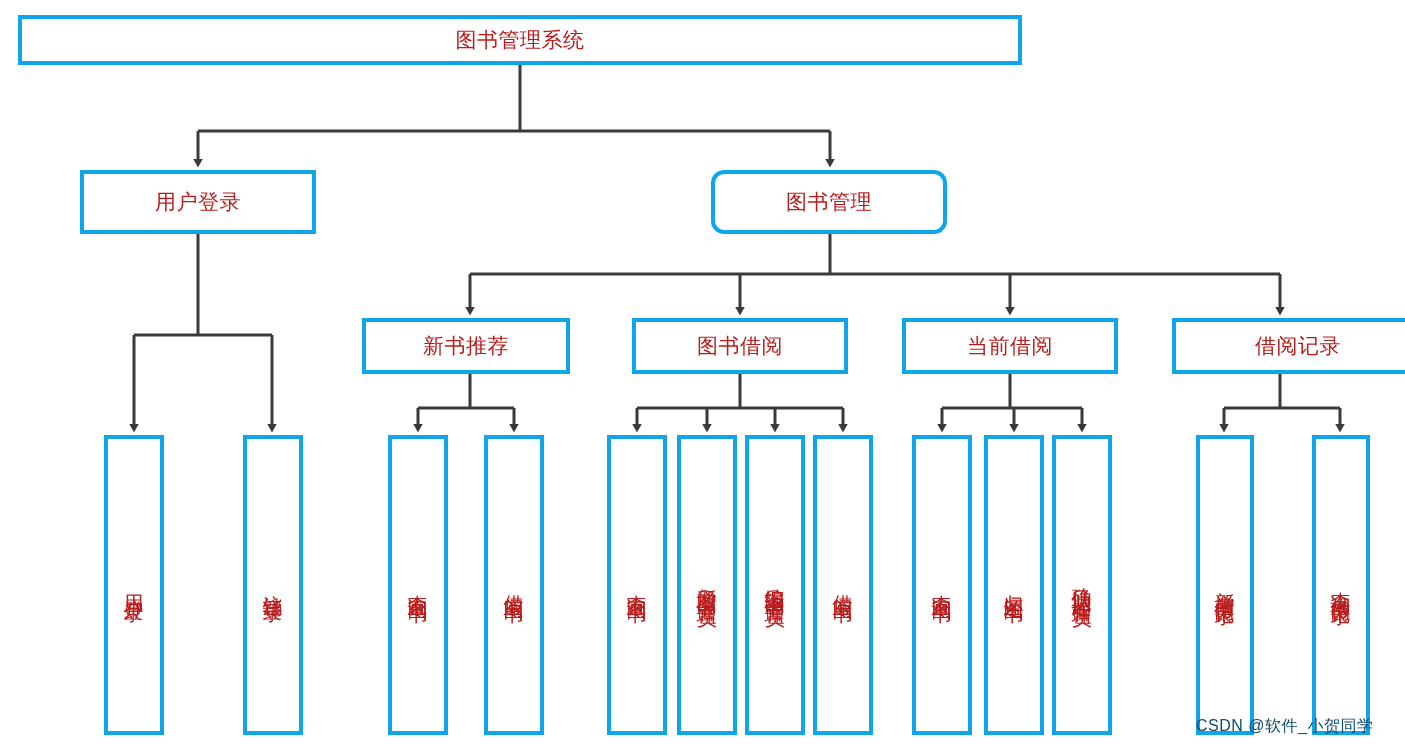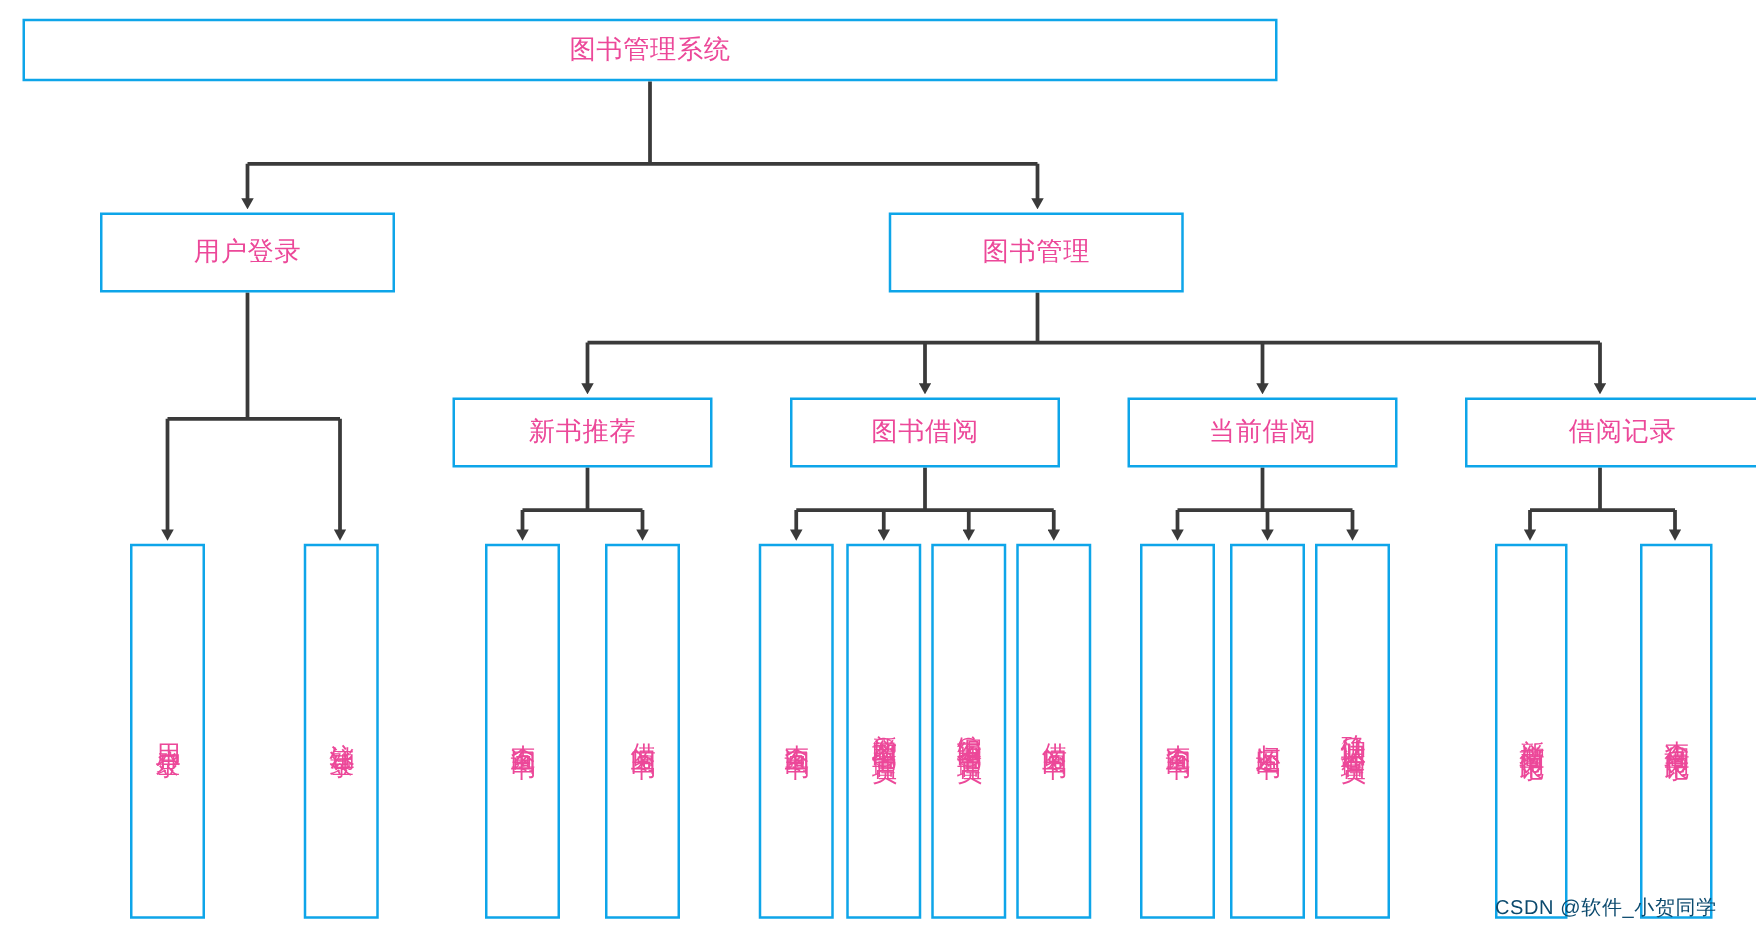"图书管理系统" .node { border: 2px solid #0ea5e9 -> 4px solid #0ea5e9; color: #ec4899 -> #b91c1c }
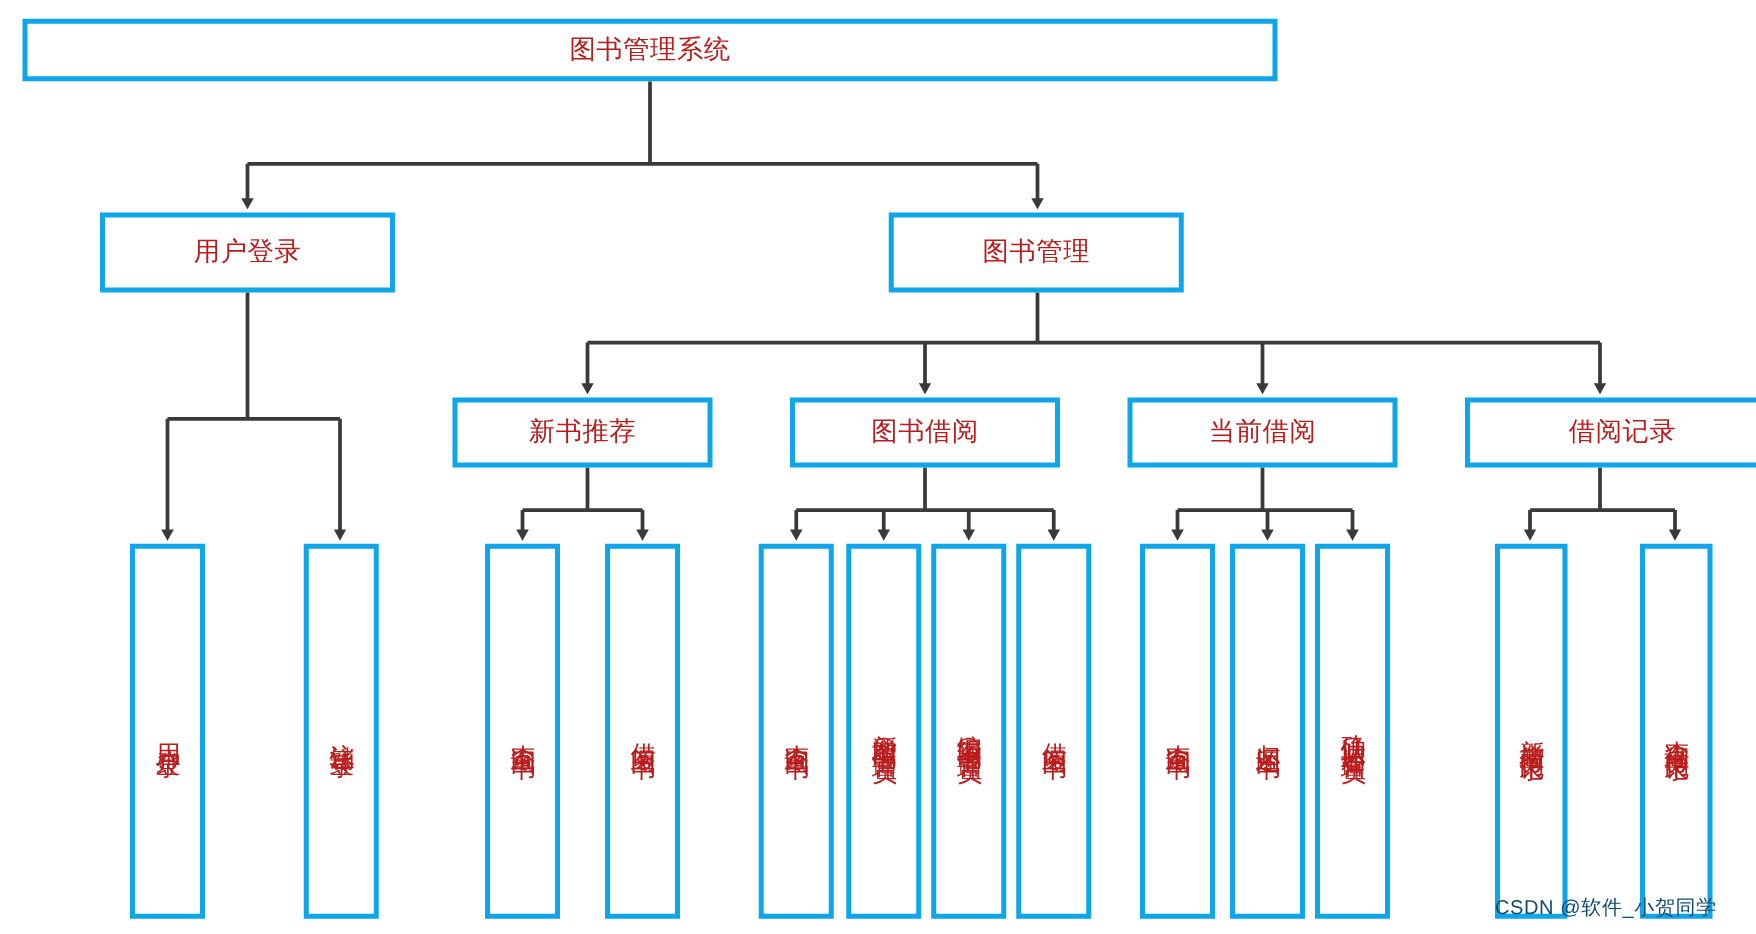"图书管理" div.node { border-radius: none -> 13px }
